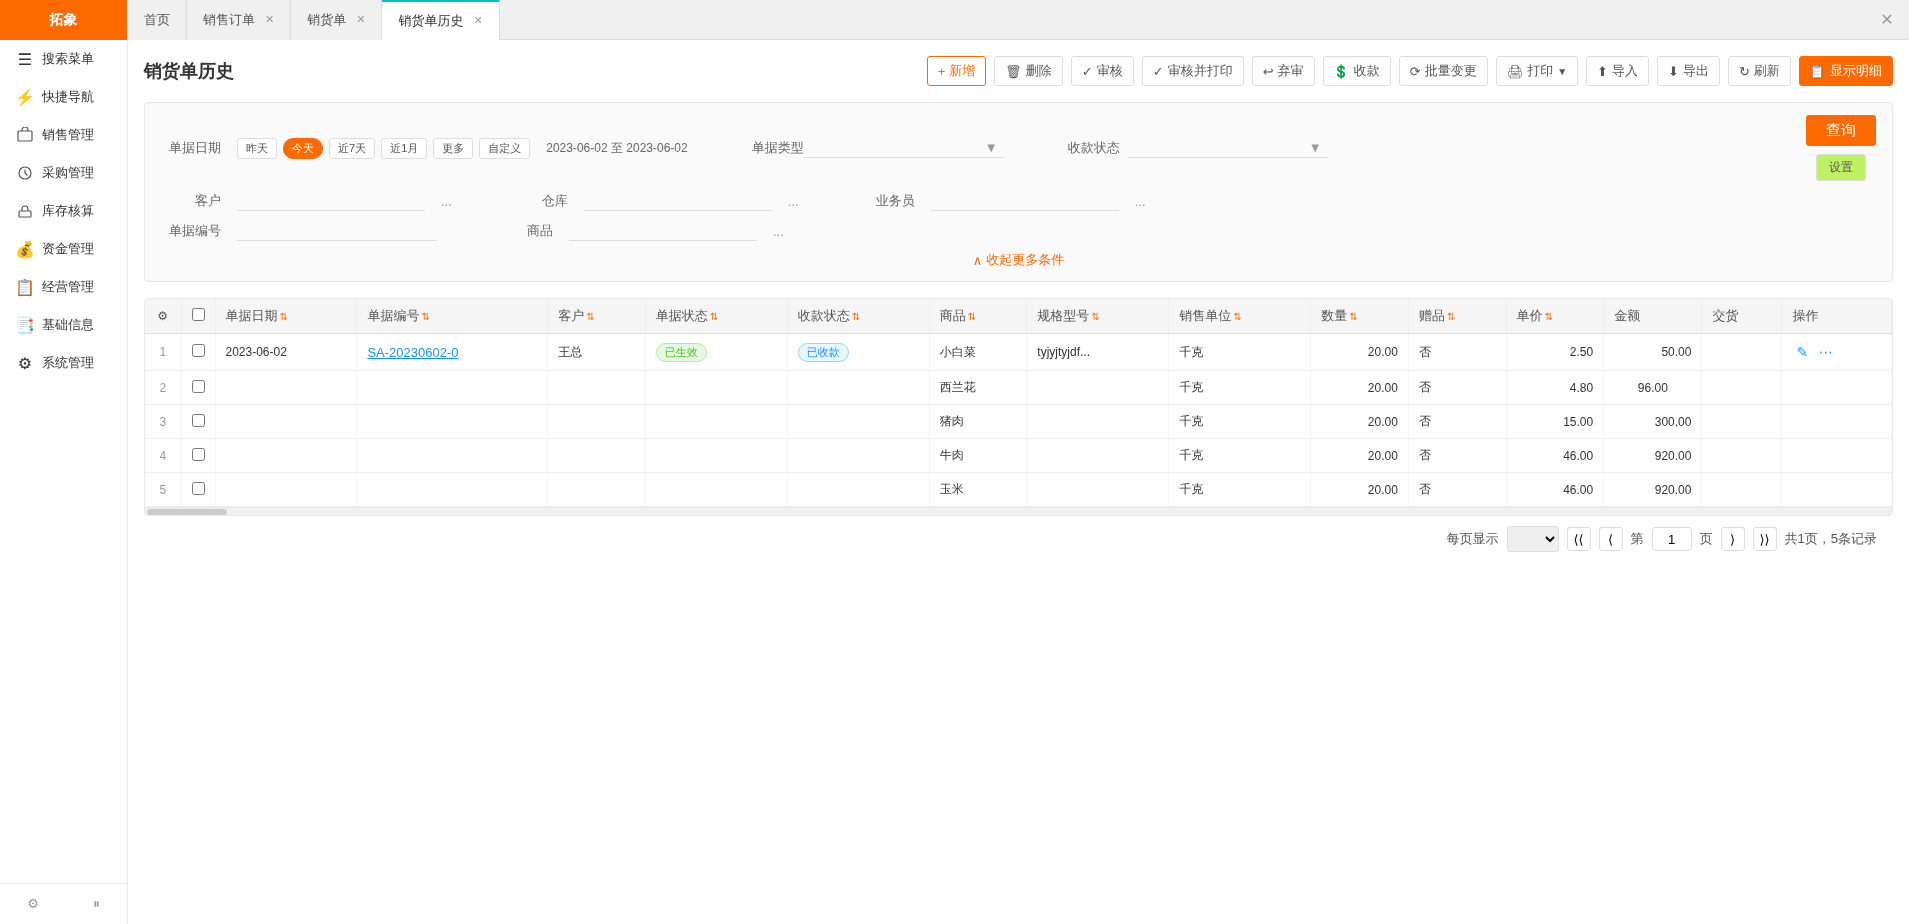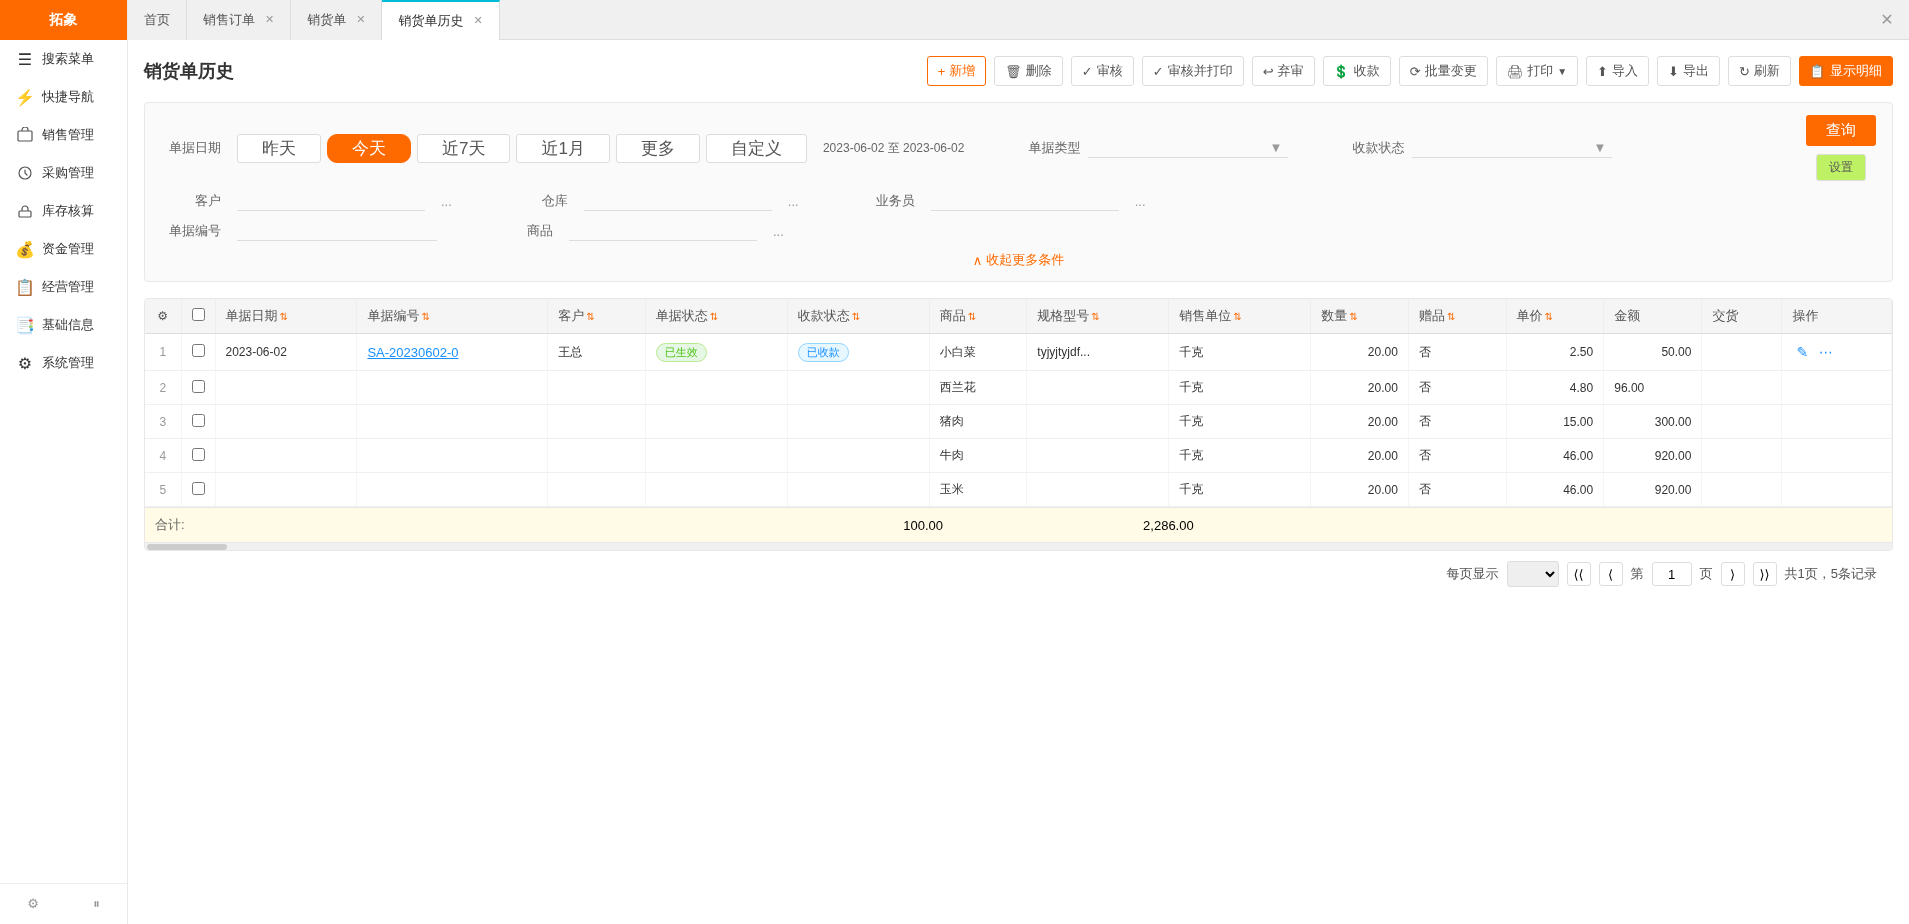"昨天" .date-btn { font-size: 17px -> 11px; padding: 2px 24px -> 2px 8px }
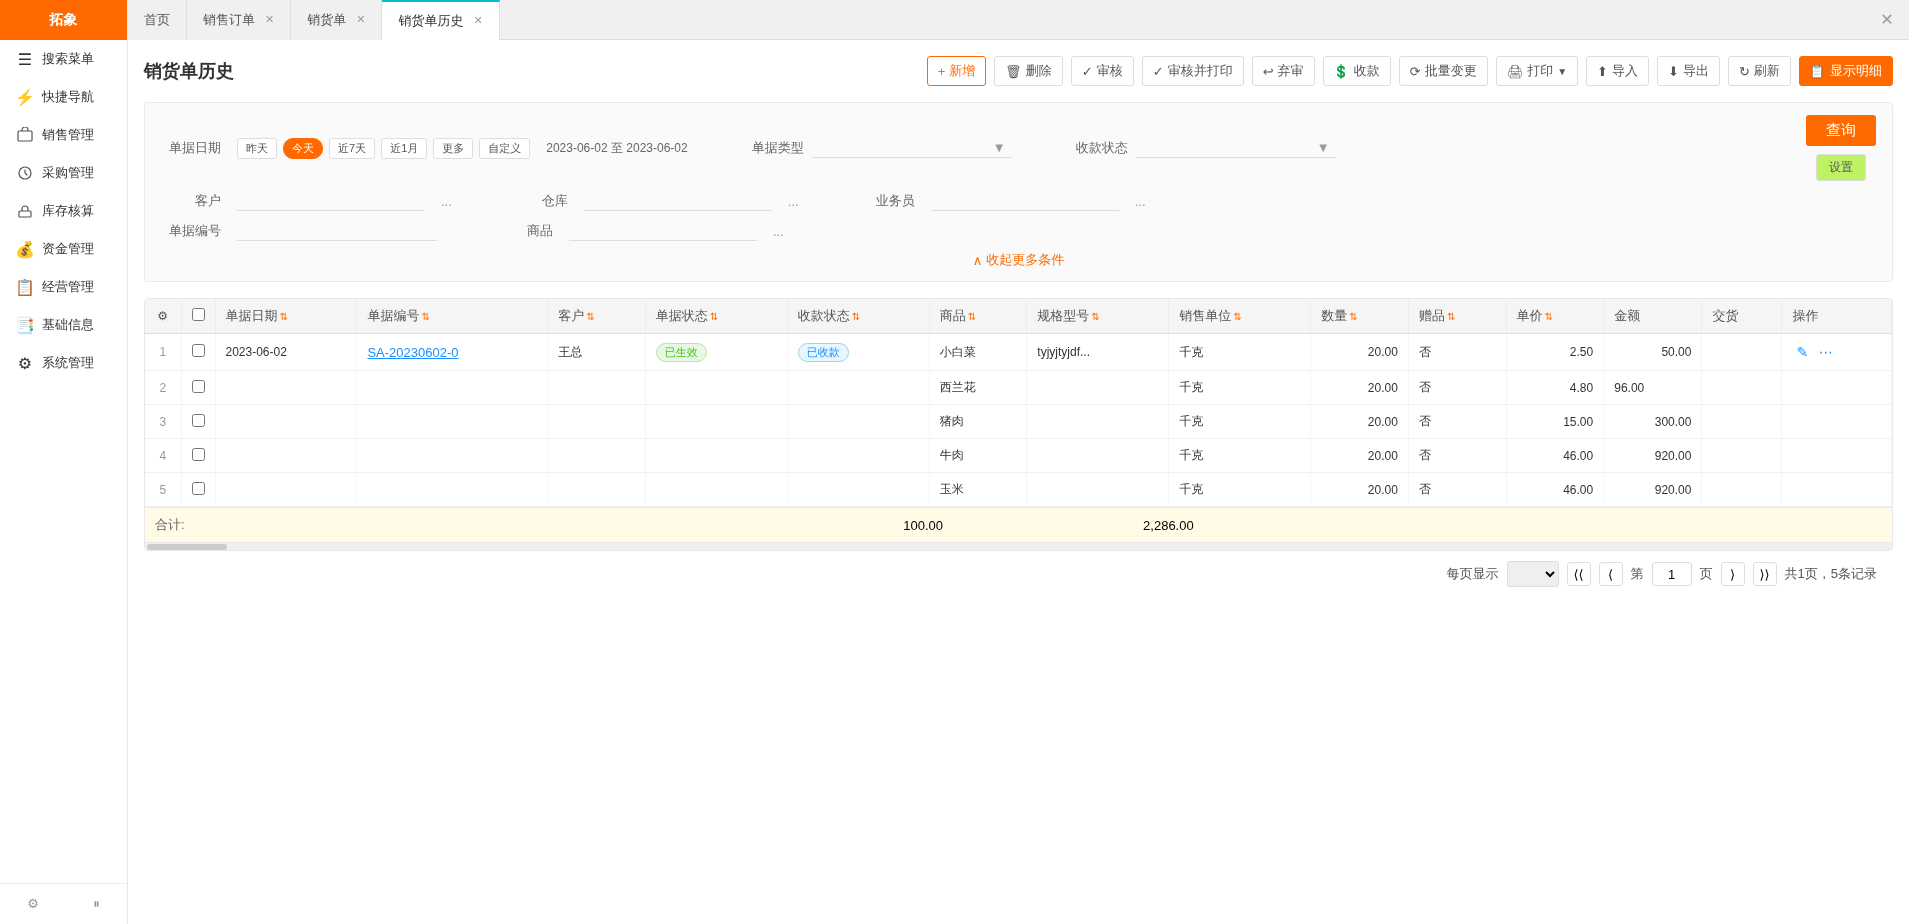"单据类型" div { gap: 8px -> none }
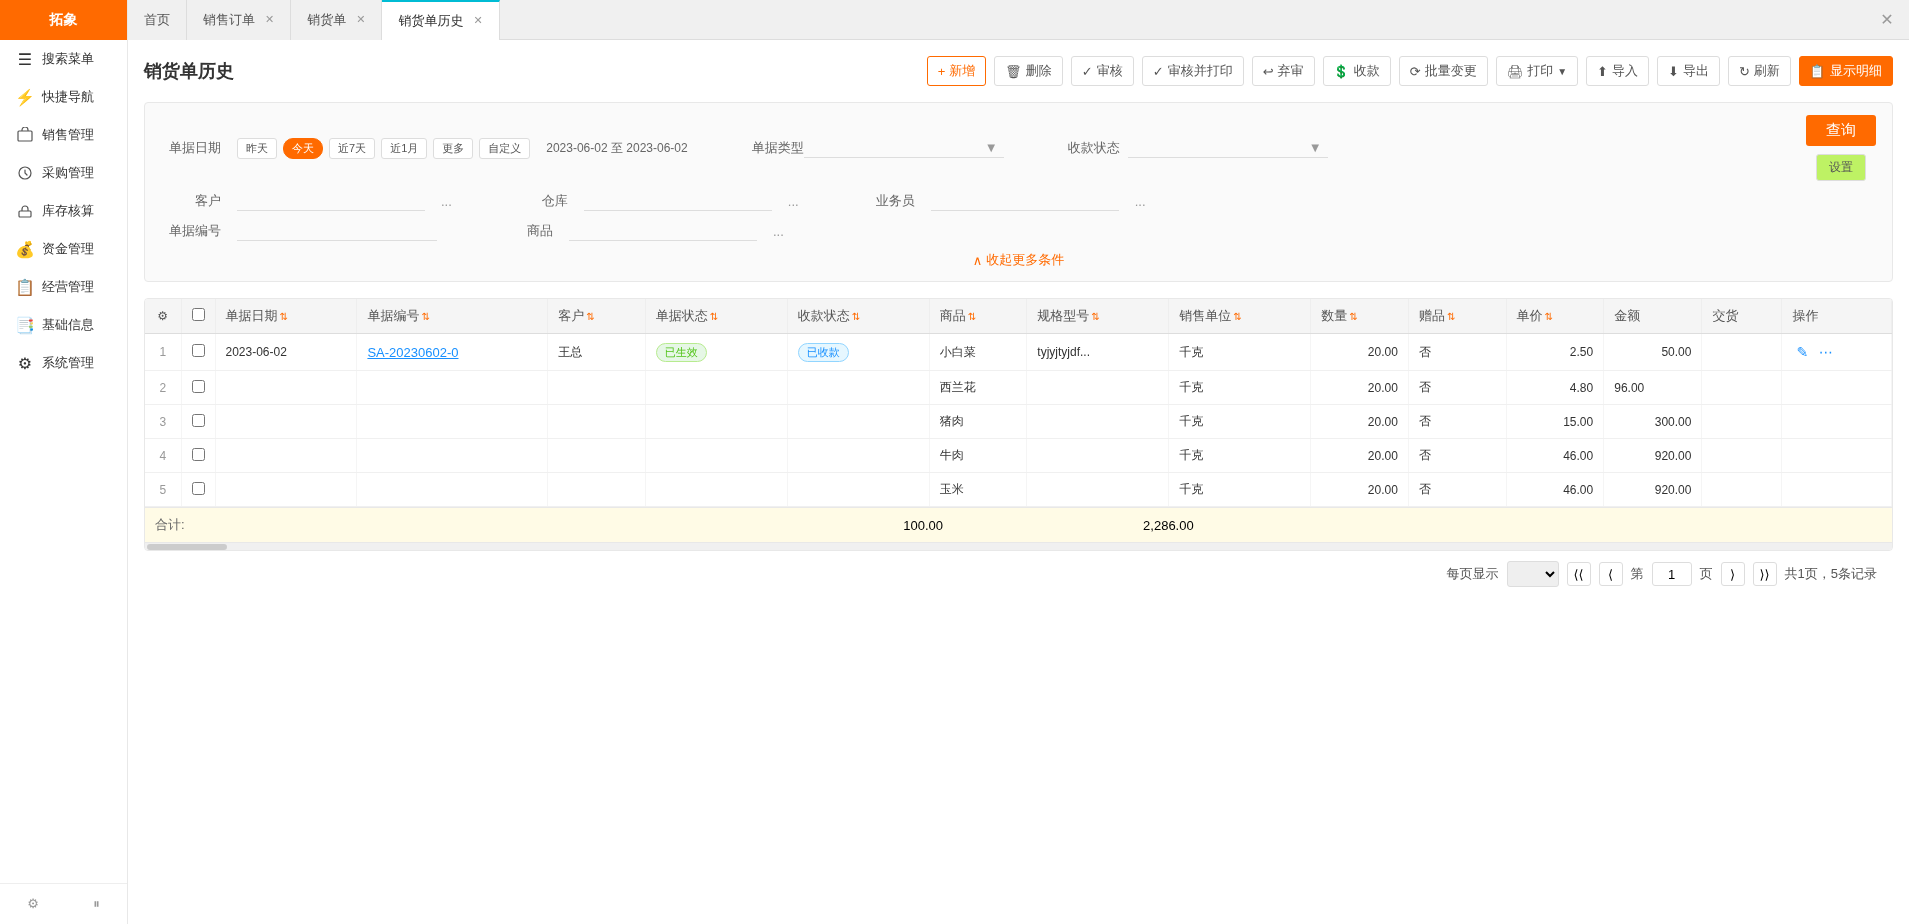"96.00" td { text-align: left -> center }
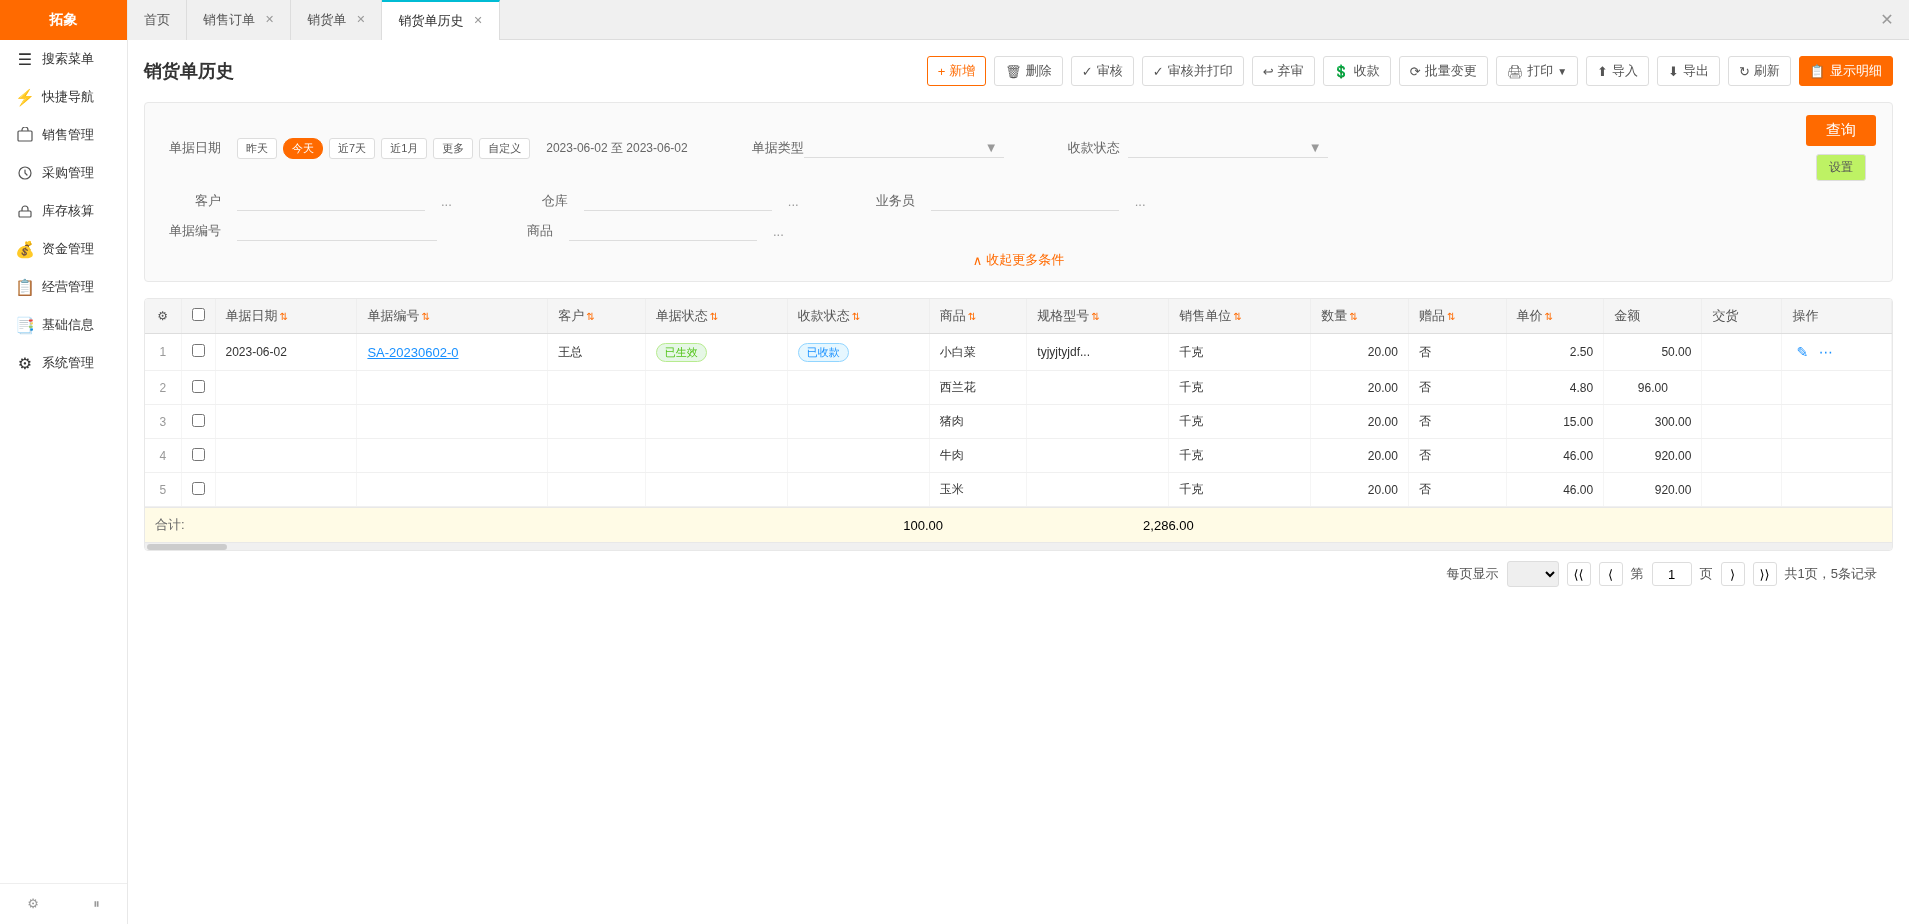"合计:" div.table-footer { html: <div> <span>合计:</span> <div> <span>100.00</span> <span>2,286.00</span> </div> </div> -> none }
